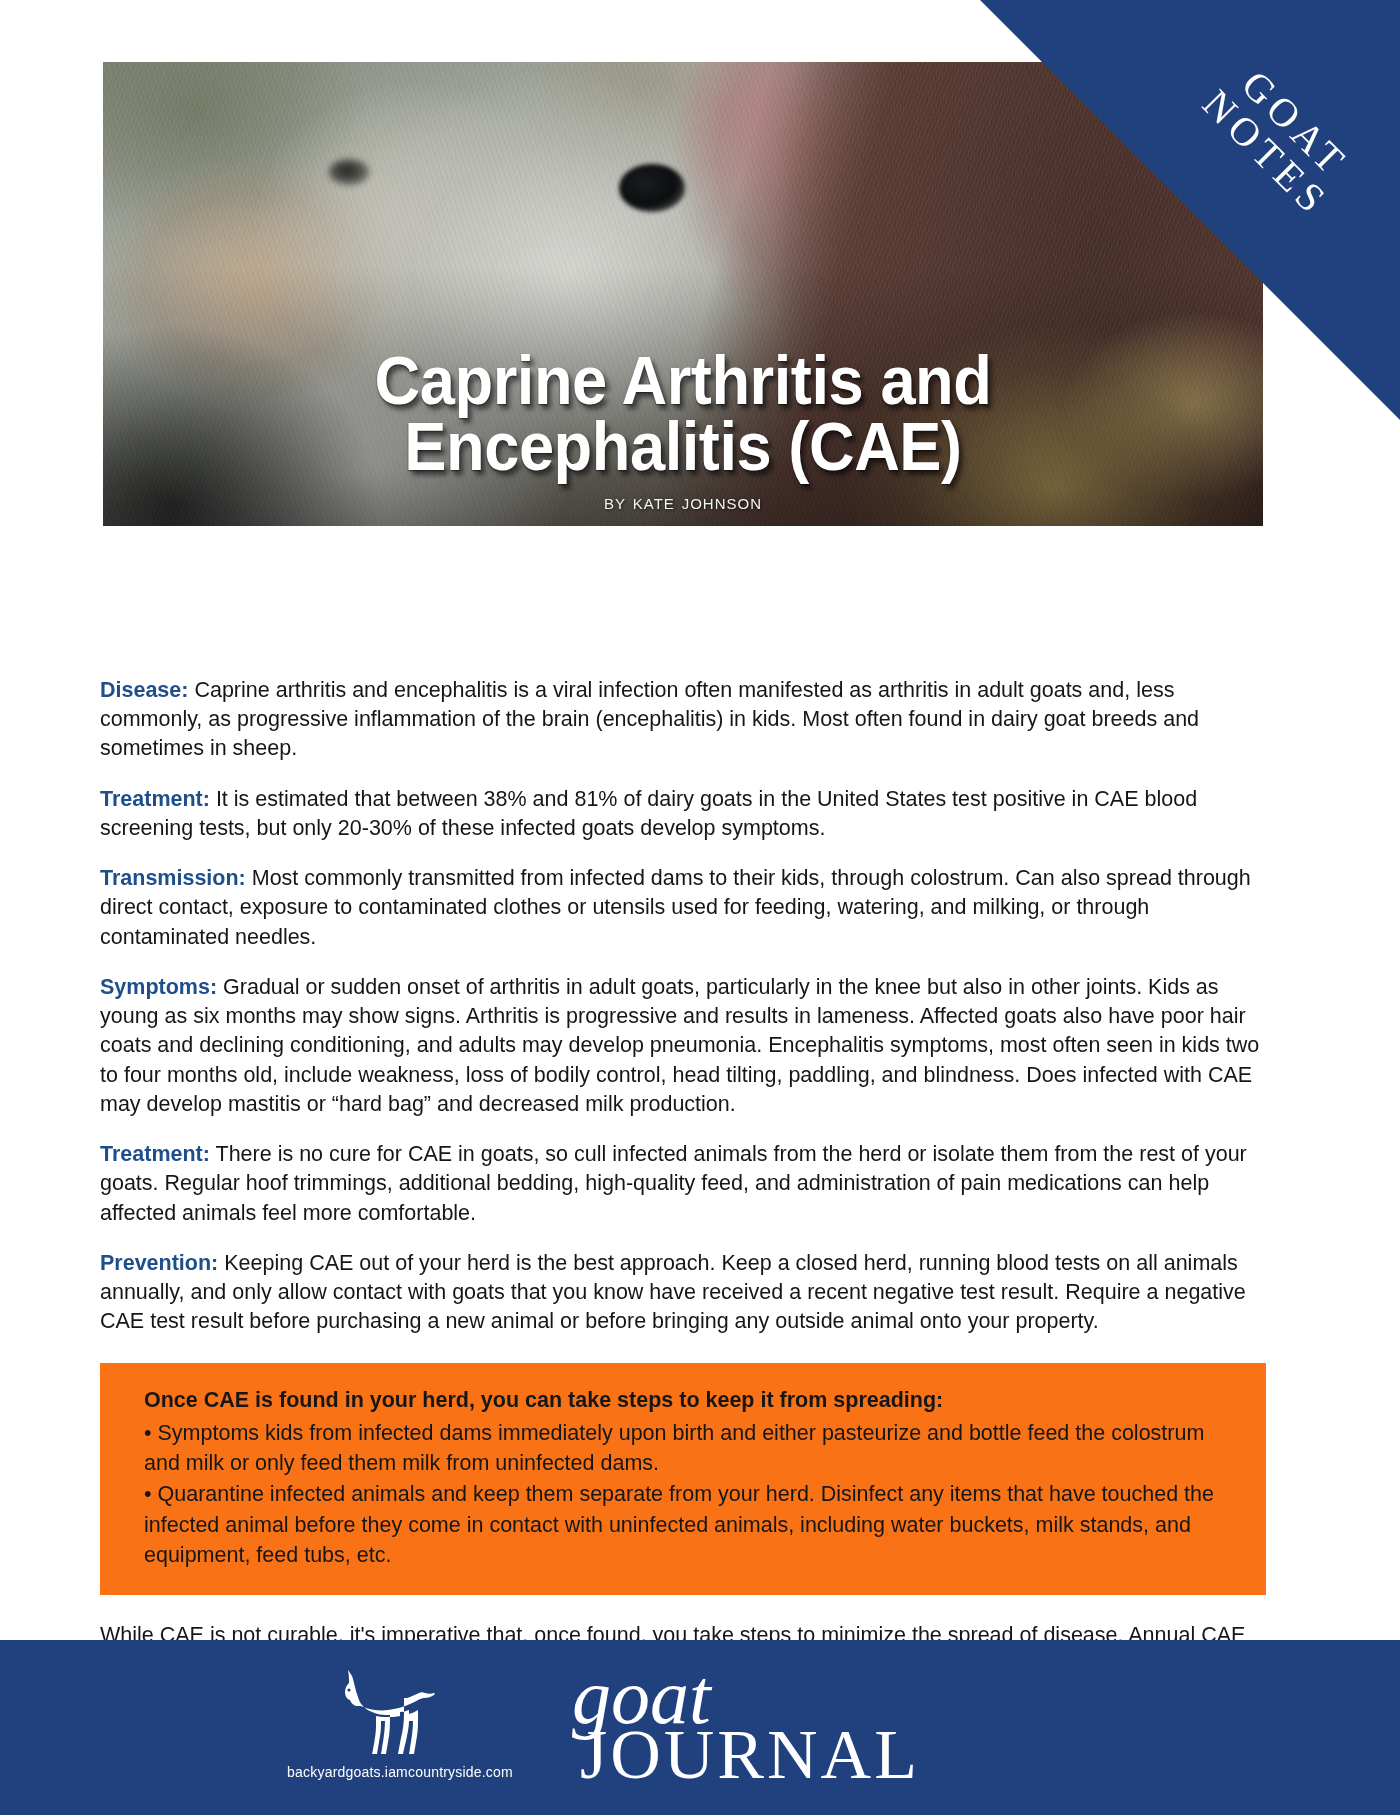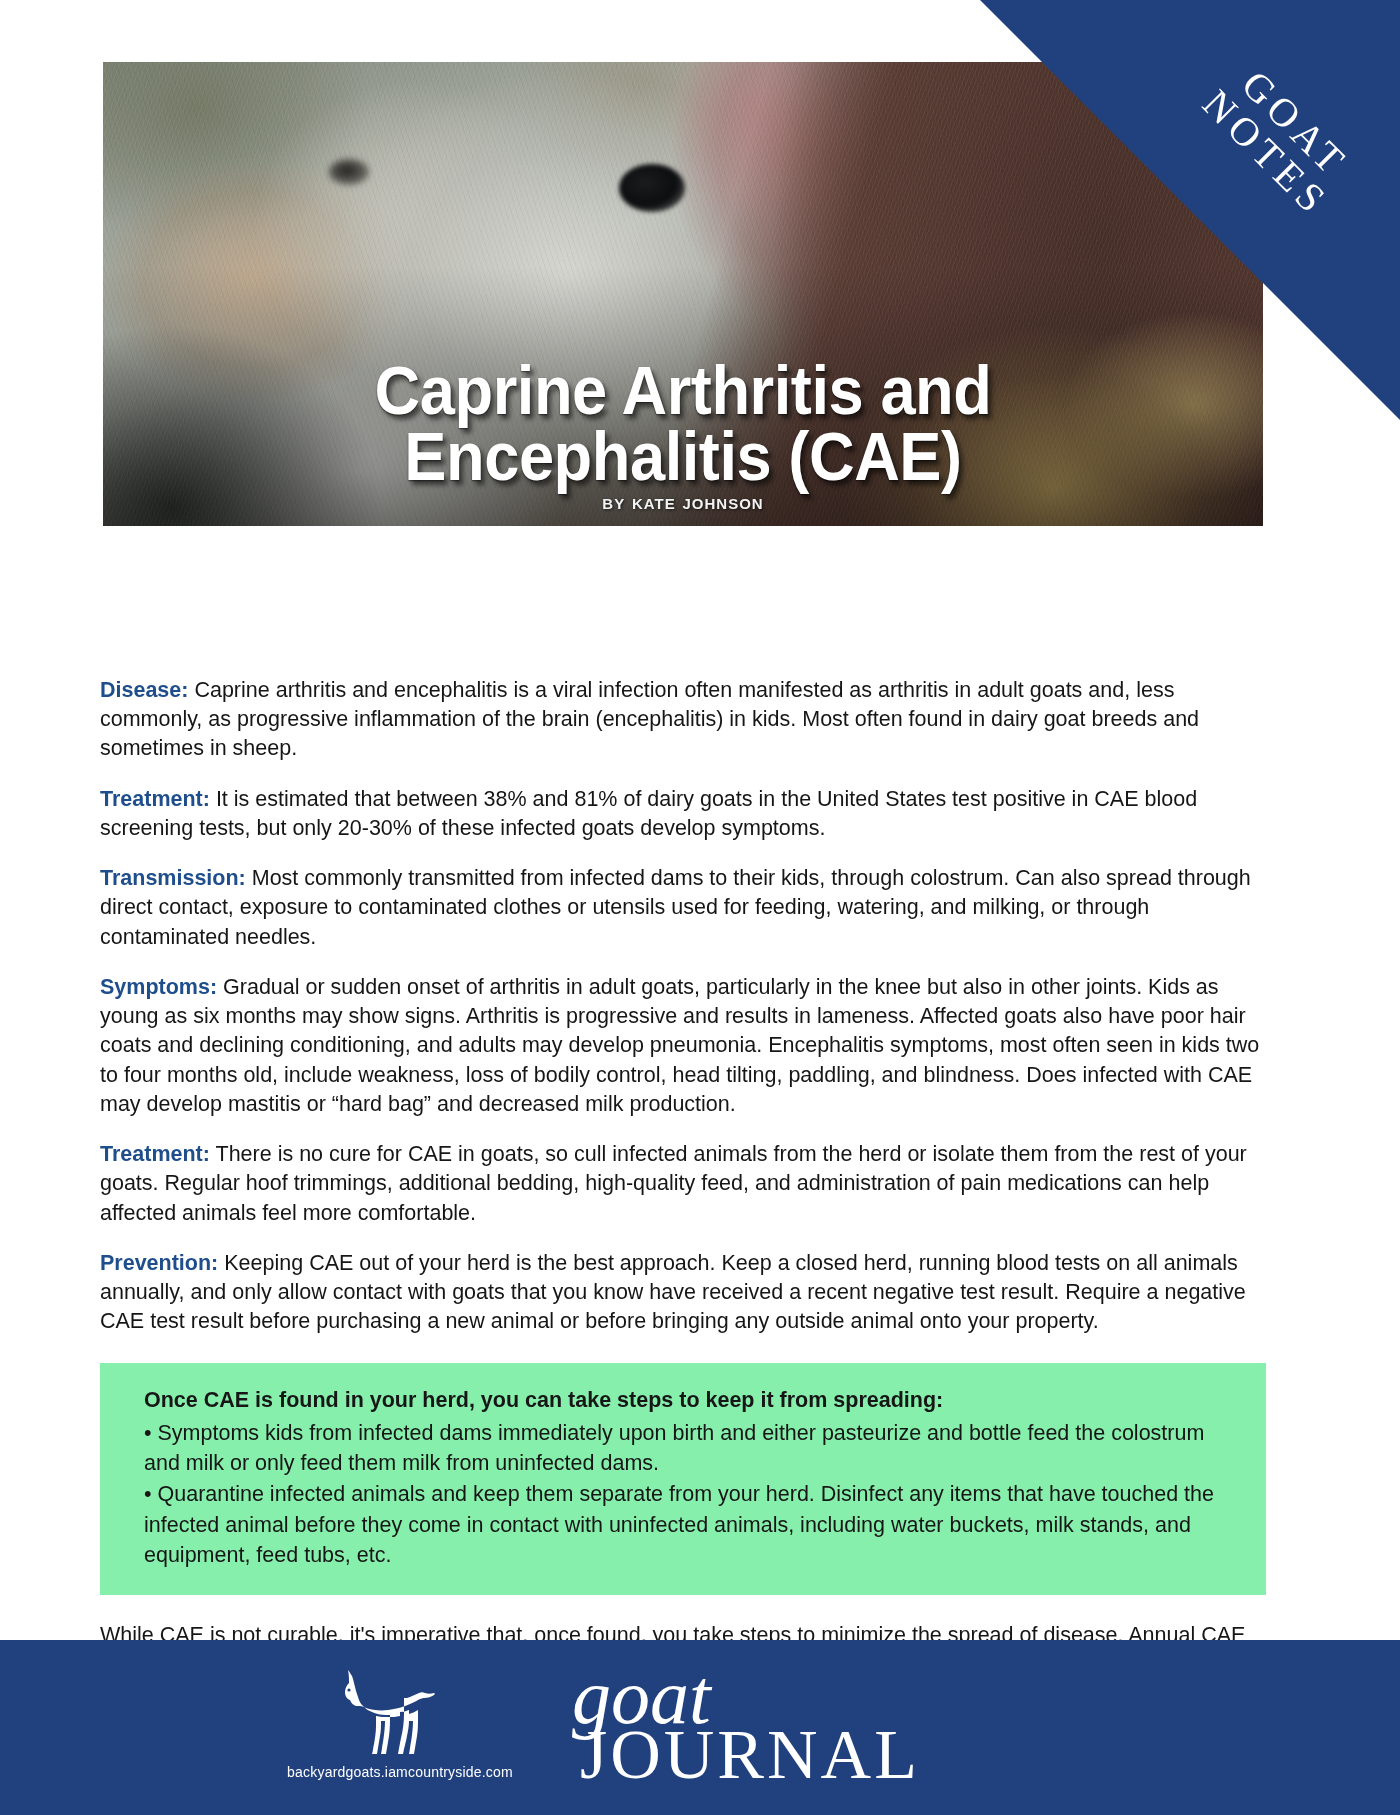"by kate johnson" .hero-byline { font-weight: 700 -> 400; margin: 0 0 0 0 -> 10px 0 0 0 }
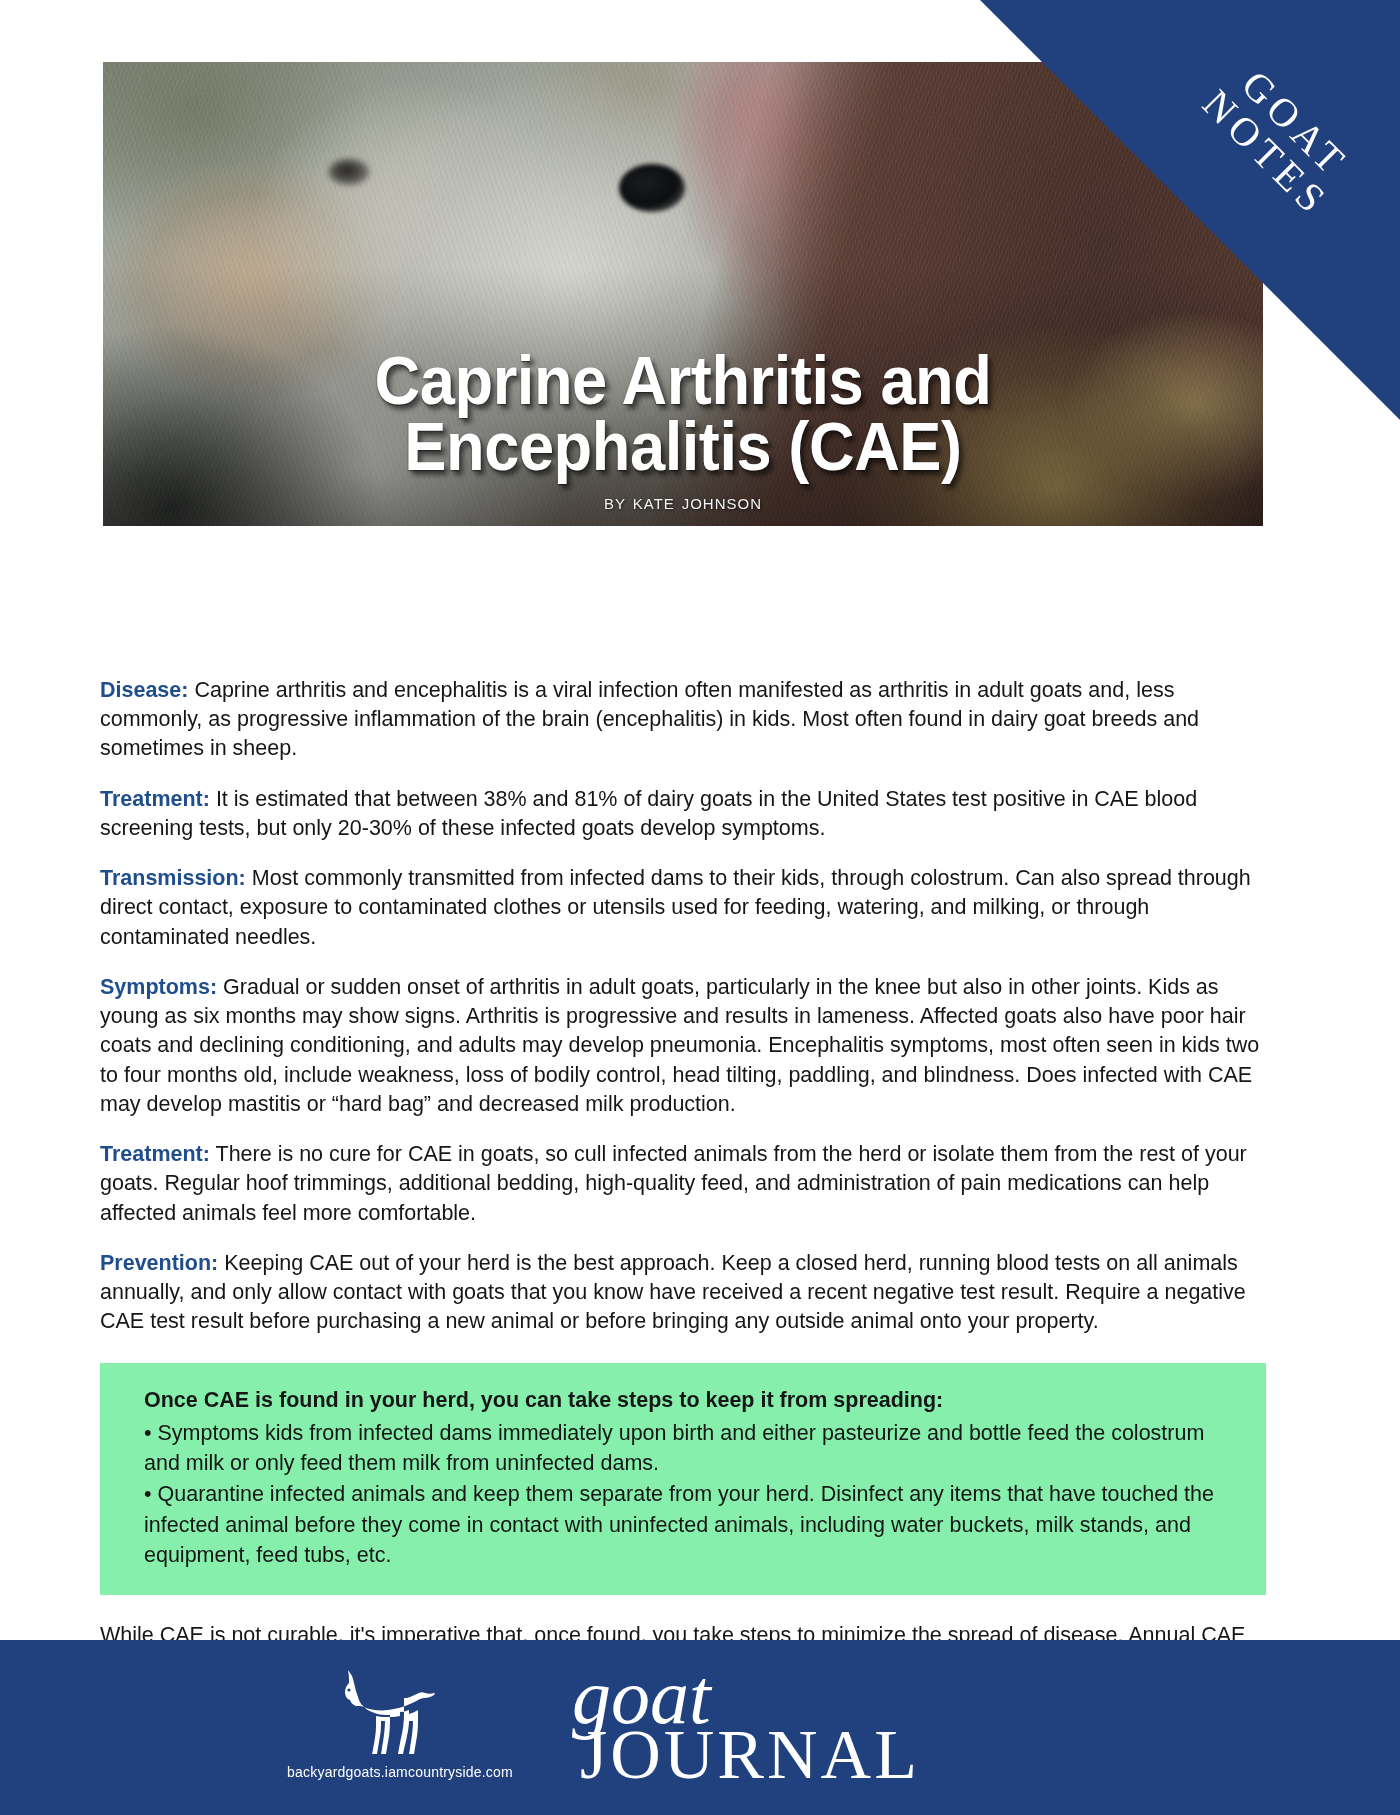"Once CAE is found in" .callout { background: #86efac -> #f97316 }
